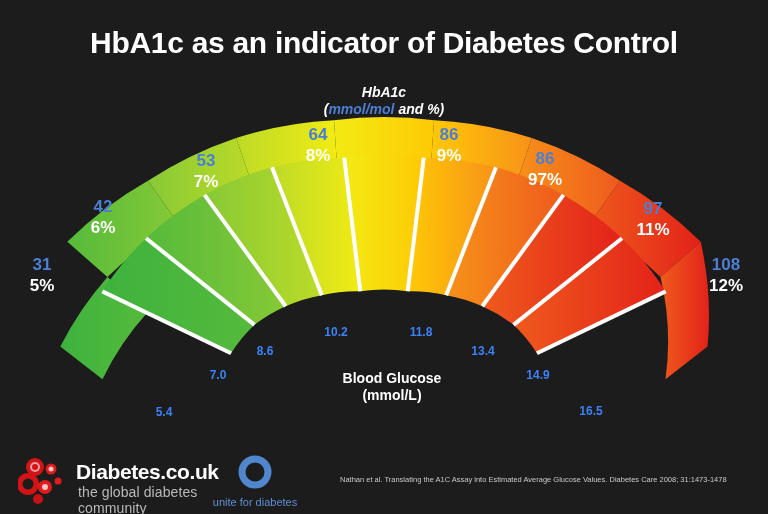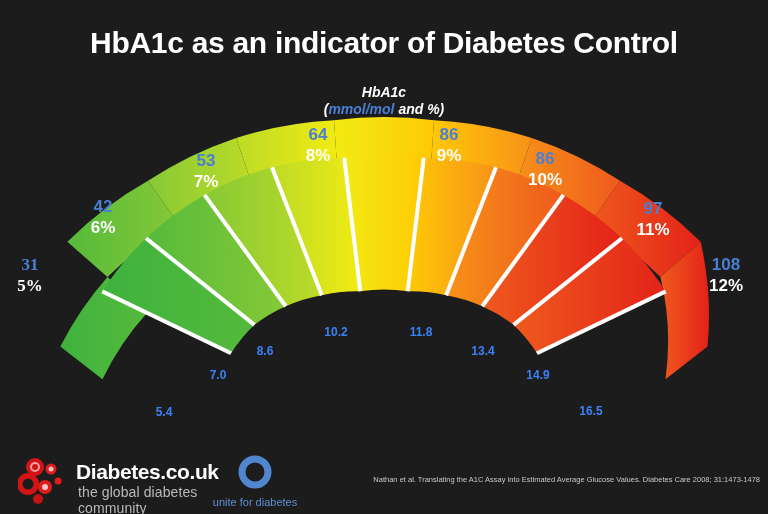"10%" span.pct { text: 10% -> 97% }
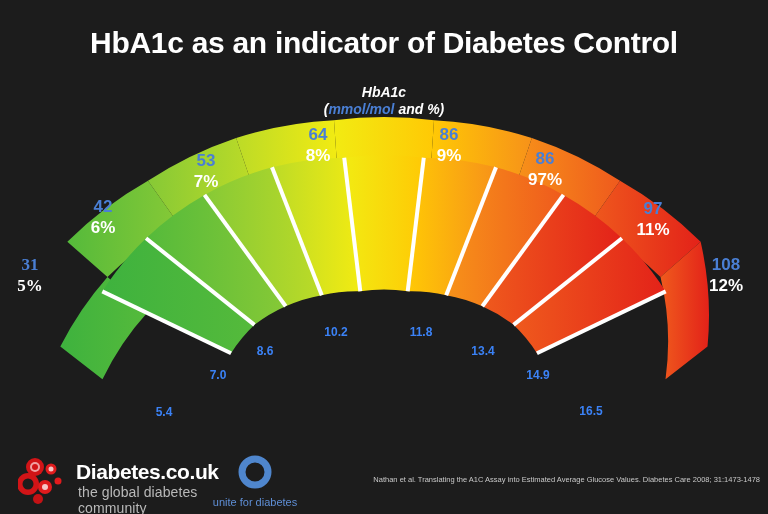"31" div.tick { font-family: Liberation Serif, serif -> none; left: 0 -> 12px }
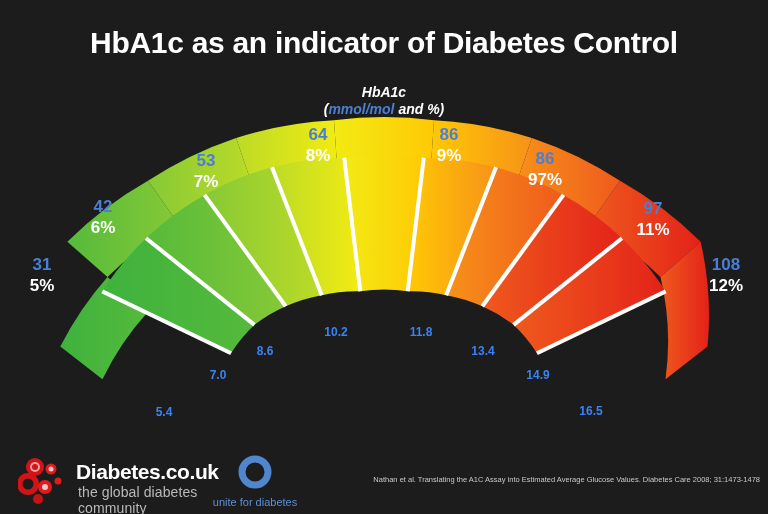"Blood Glucose" div.bg-cap { html: none -> <div> <span>Blood Glucose</span> <span>(mmol/L)</span> </div> }
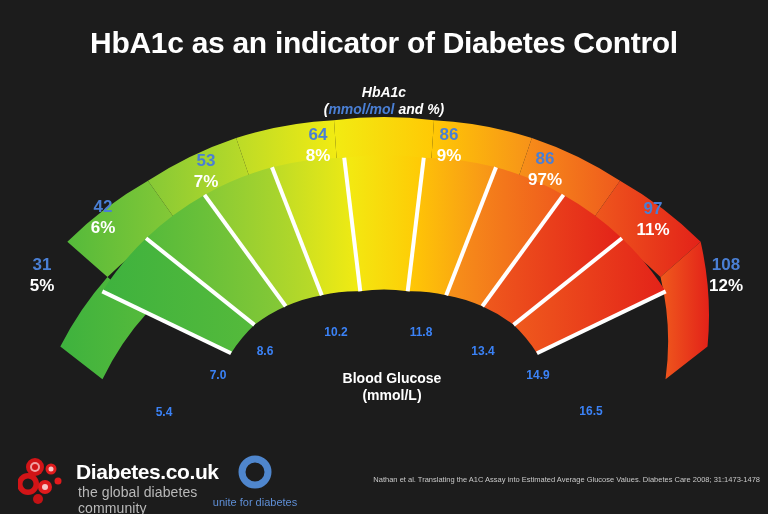"Nathan et al. Translating the" .cite { text-align: right -> left }
